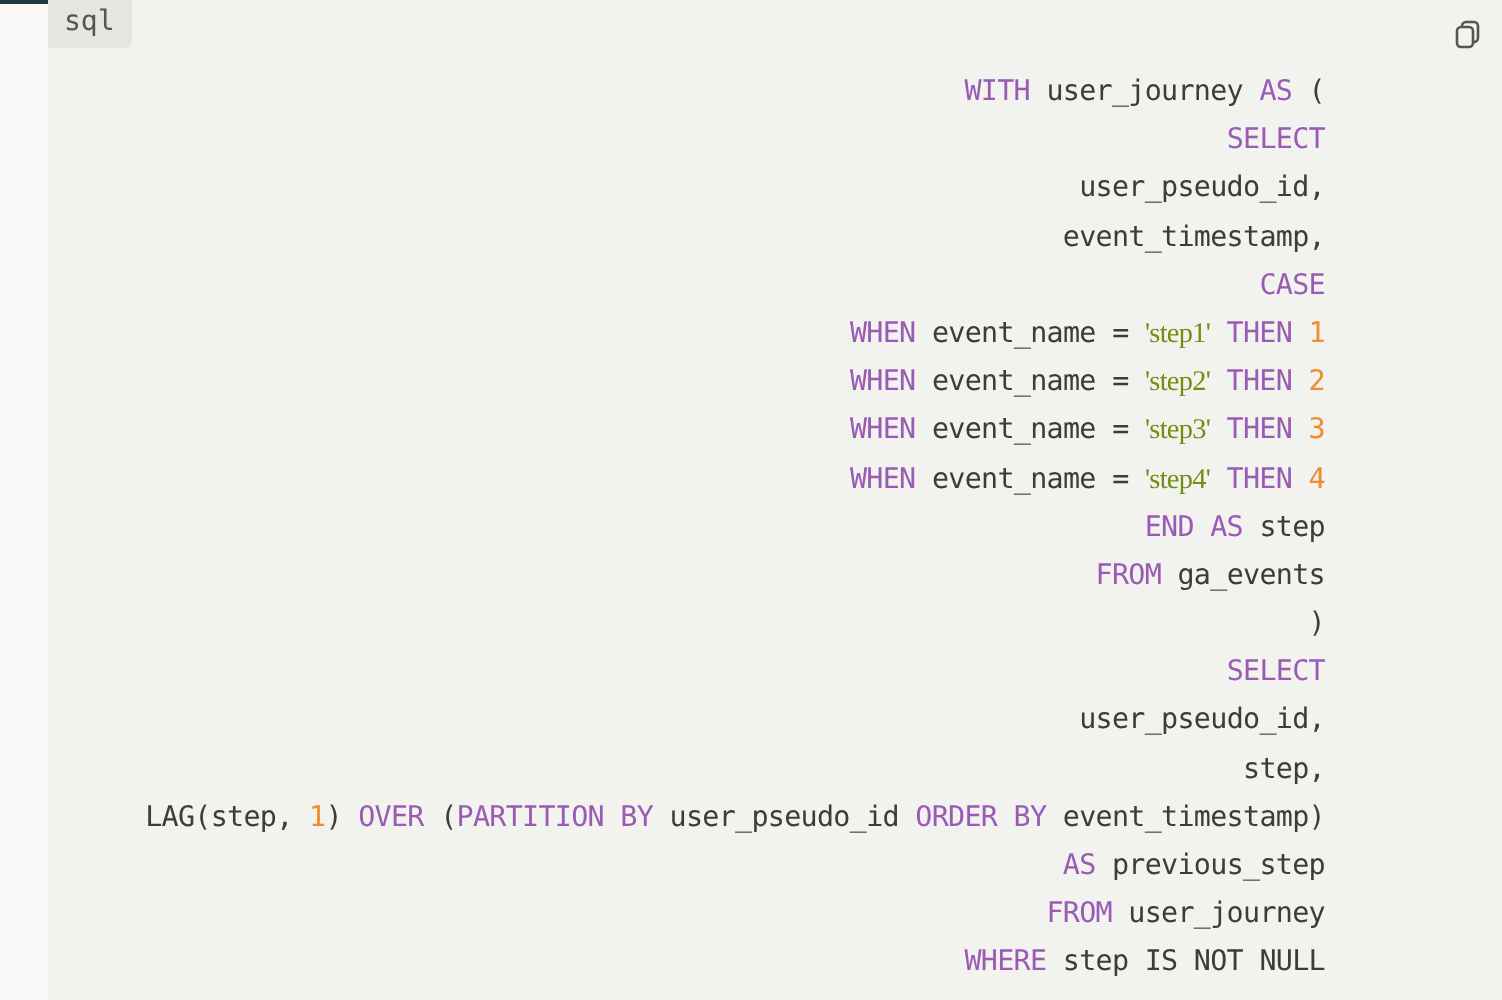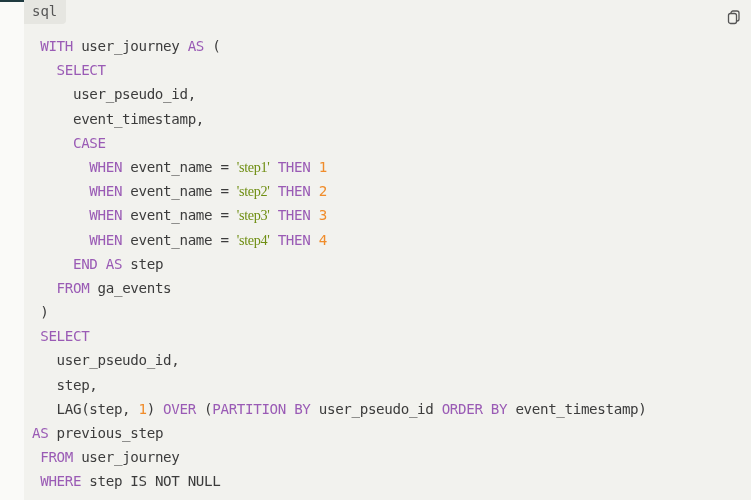"WITH user_journey AS (" .code { left: 32px -> 48px; text-align: none -> right }
